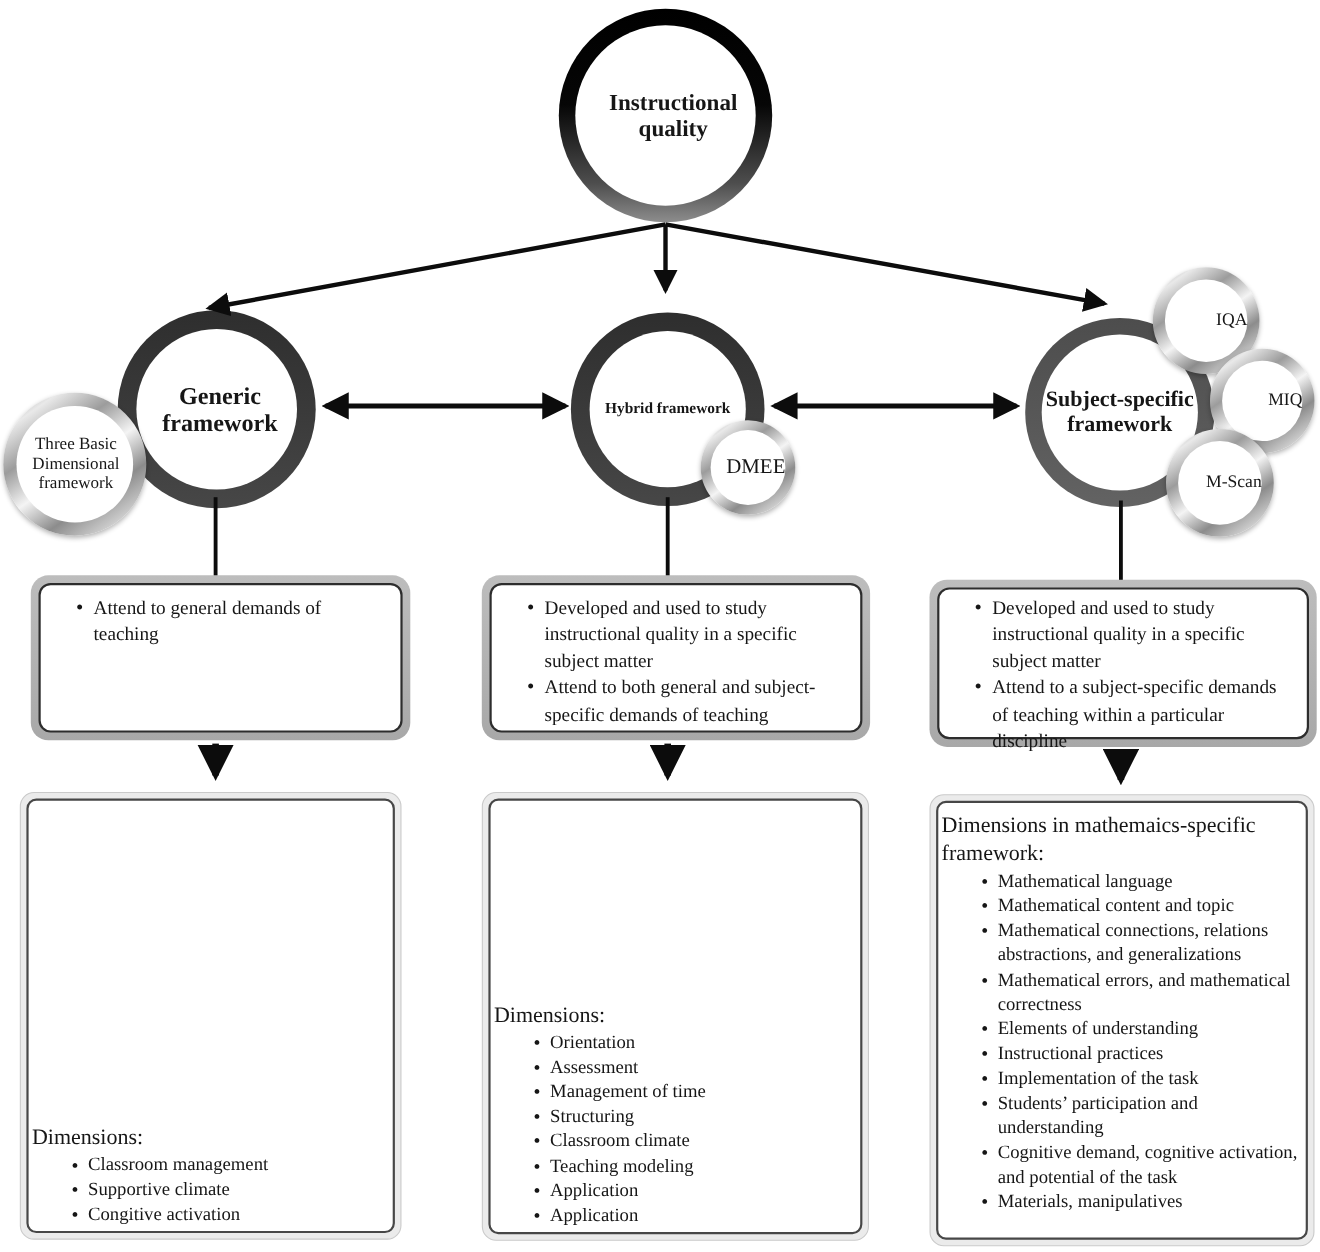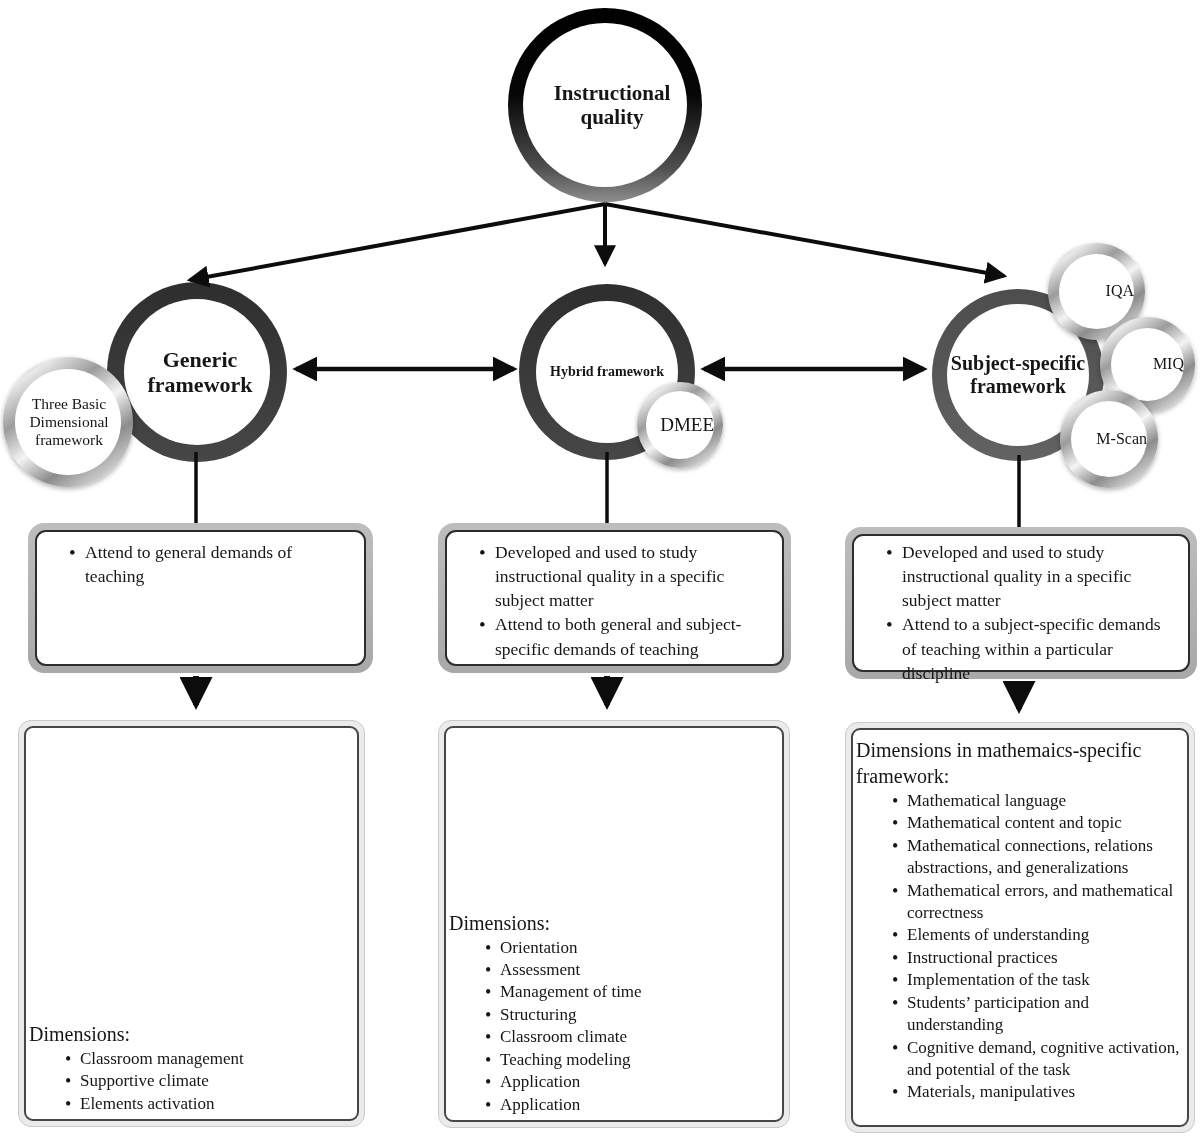"Elements activation" li { text: Elements -> Congitive }
